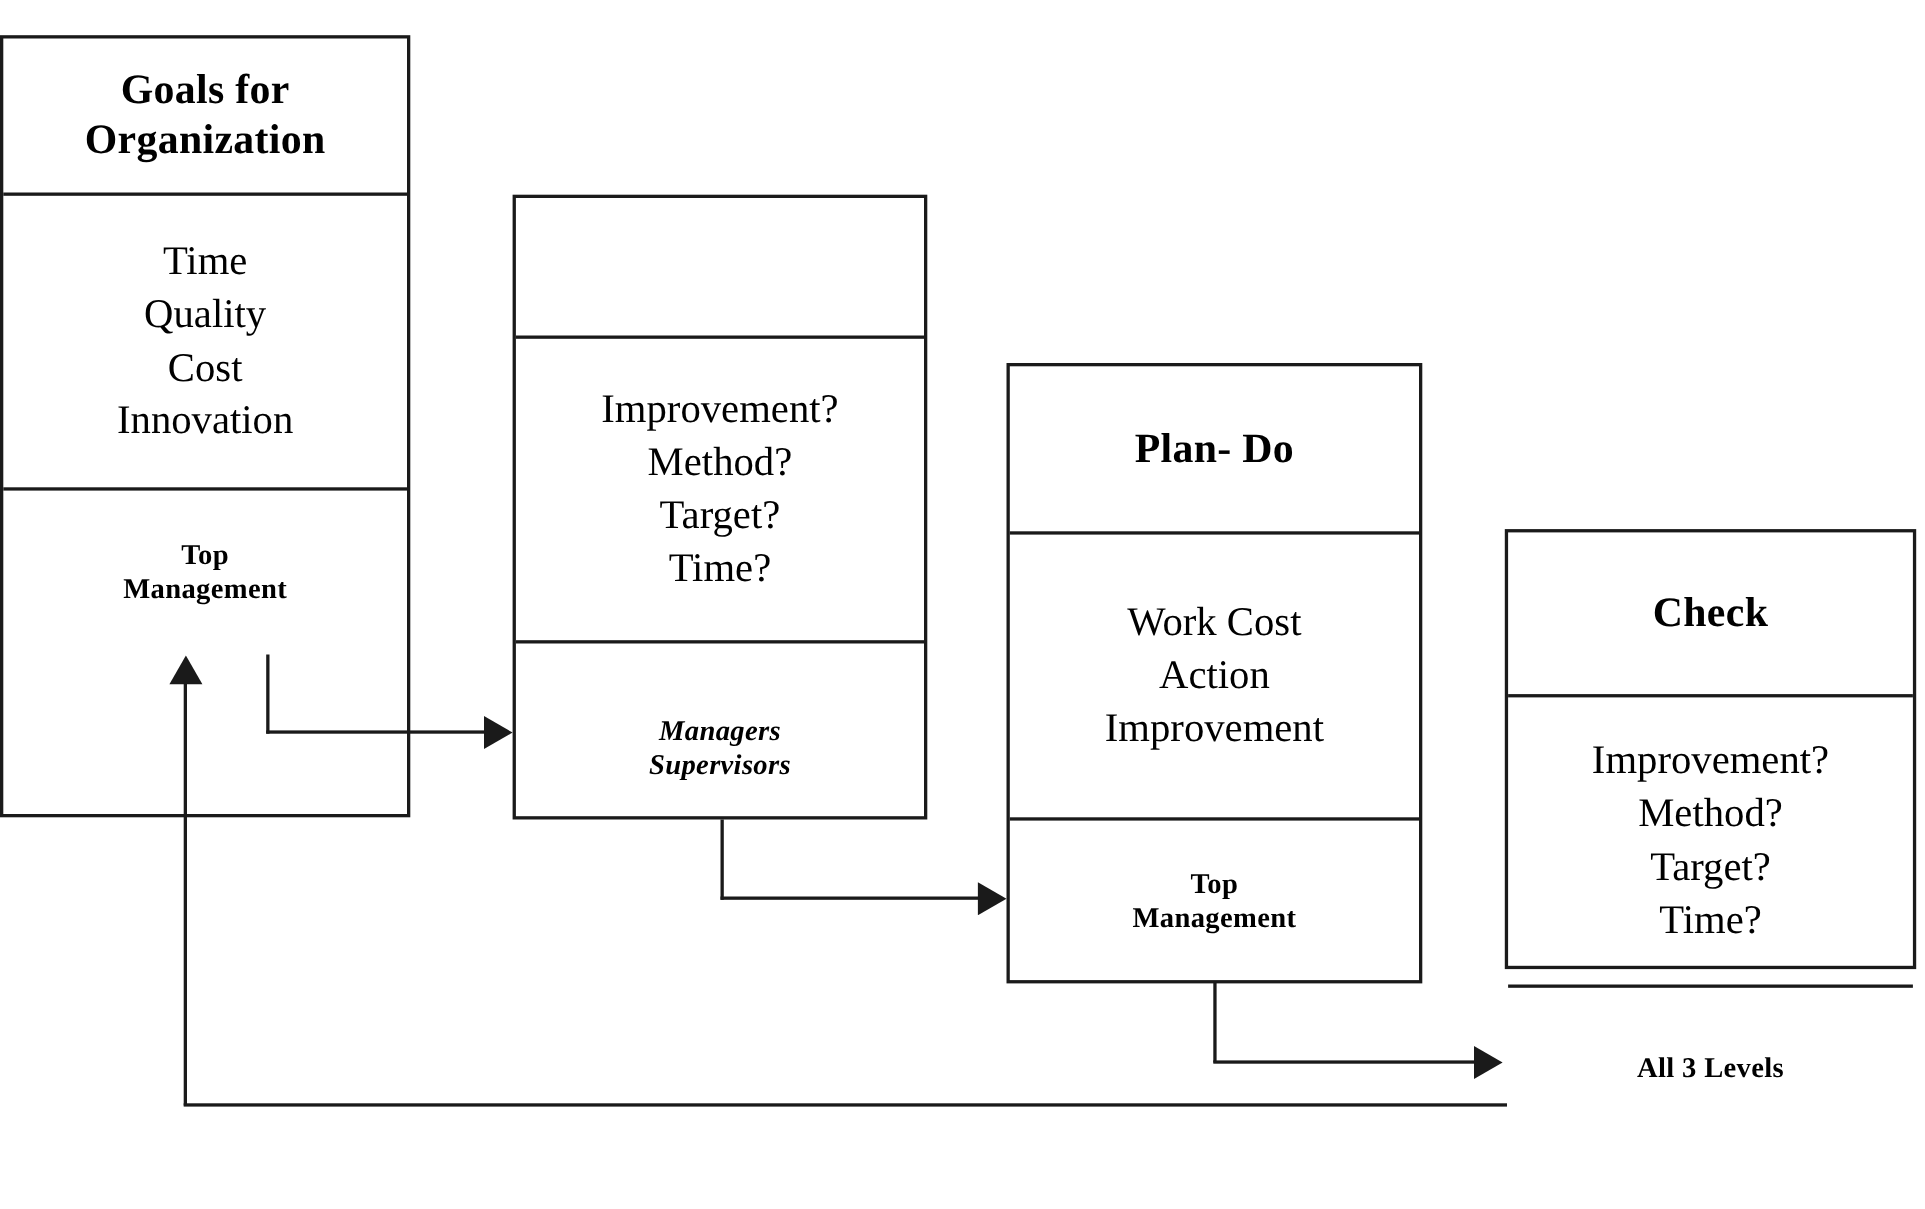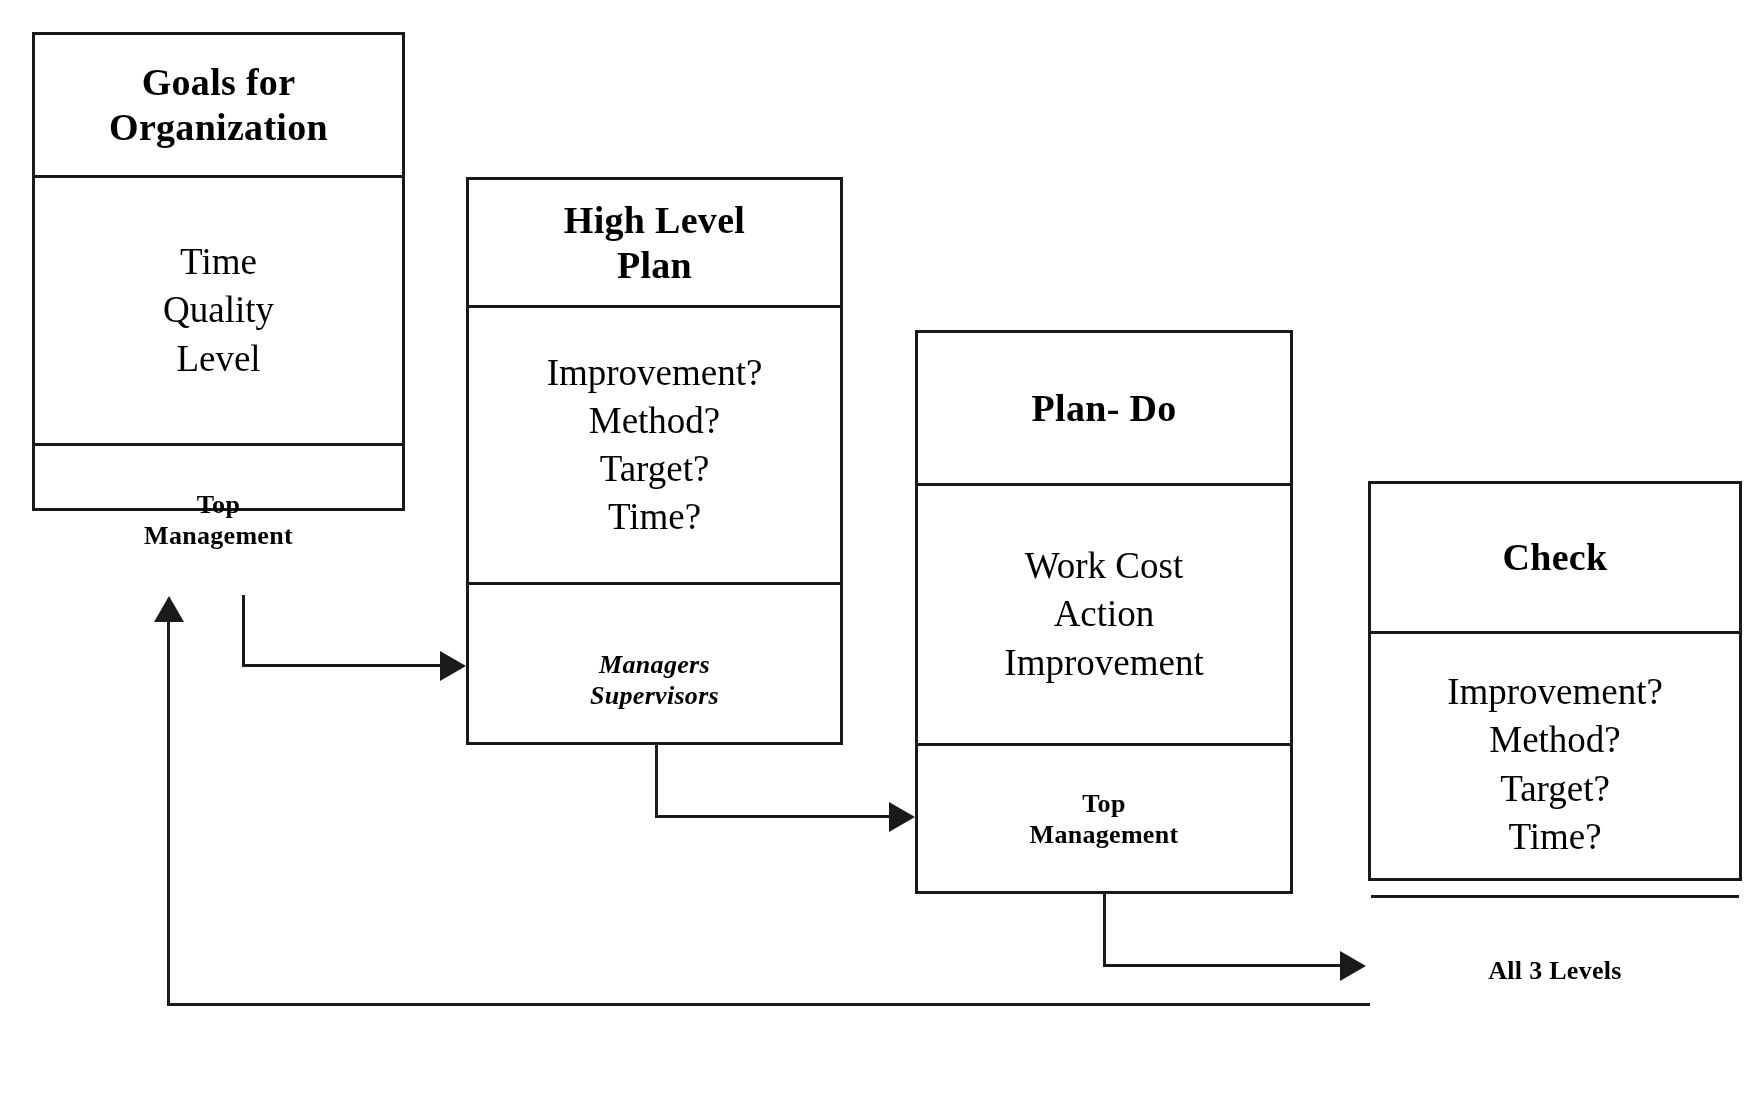"Goals for" div.box { height: 479px -> 711px; left: 32px -> 0 }
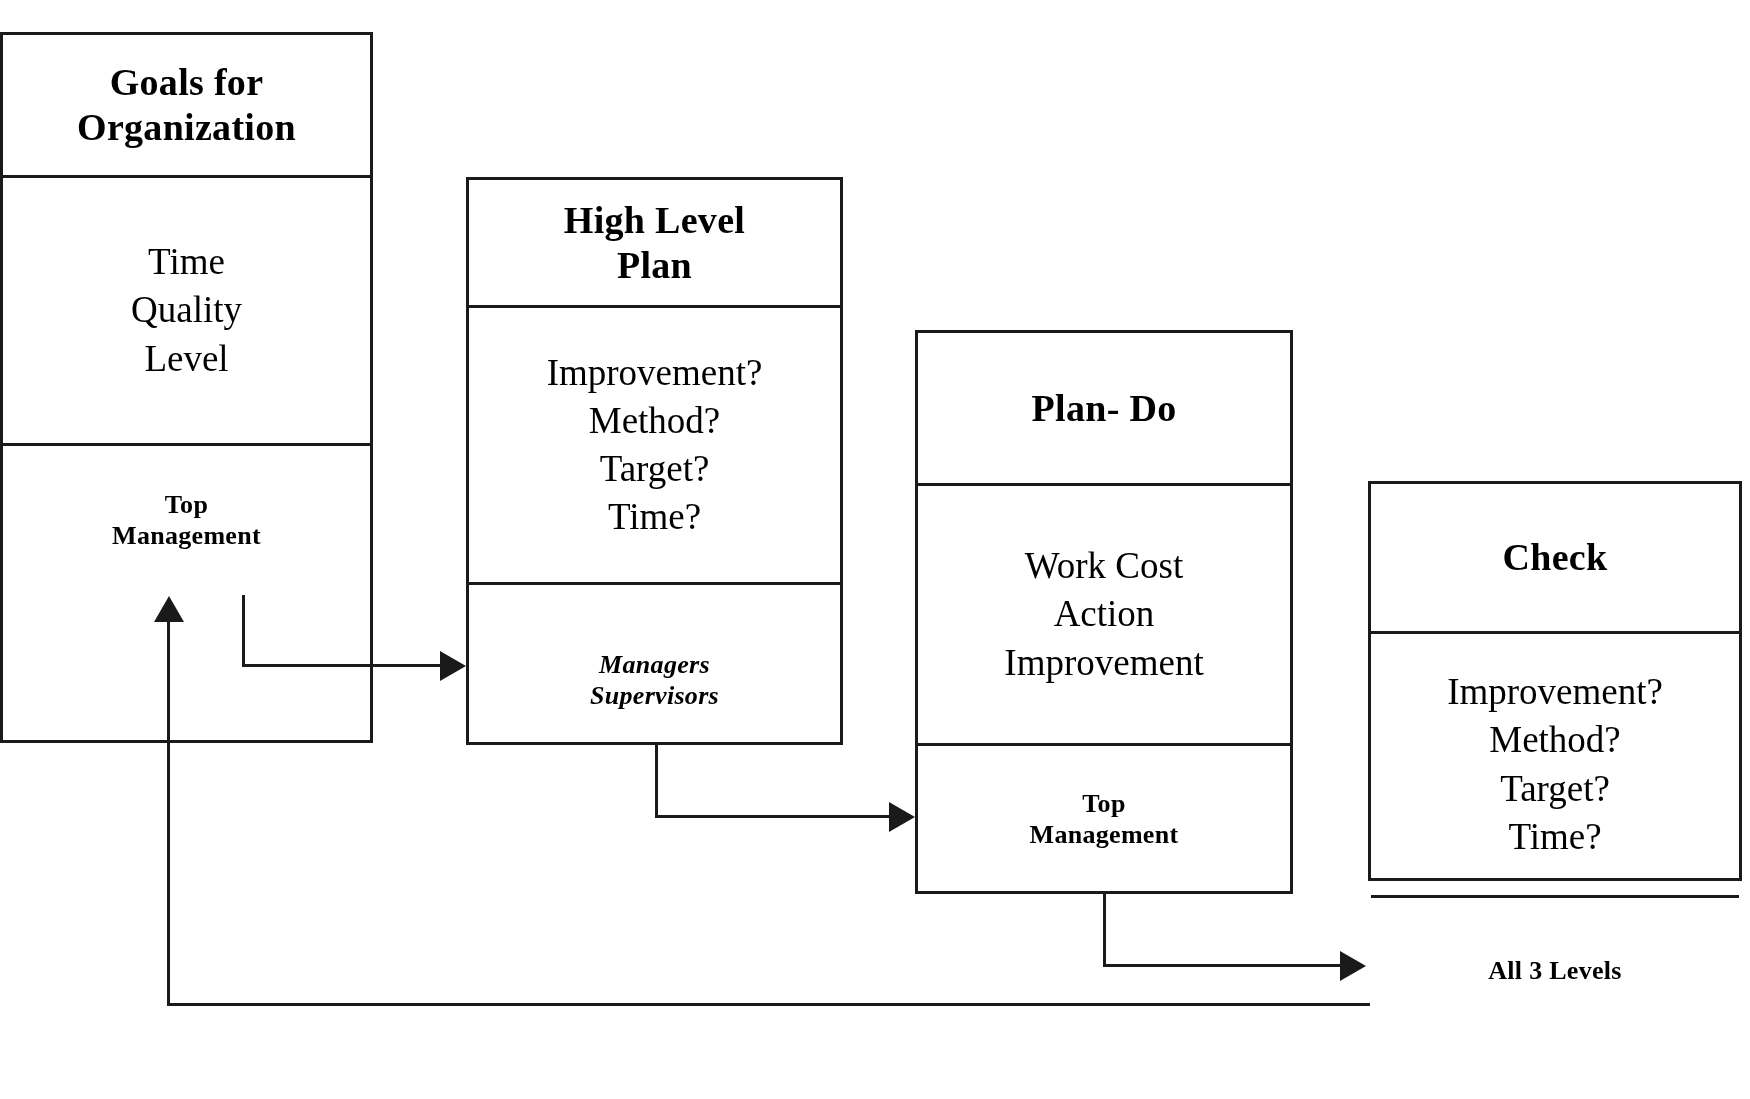"High Level" div.seg { html: <div> <div>High Level</div> <div>Plan</div> </div> -> none }
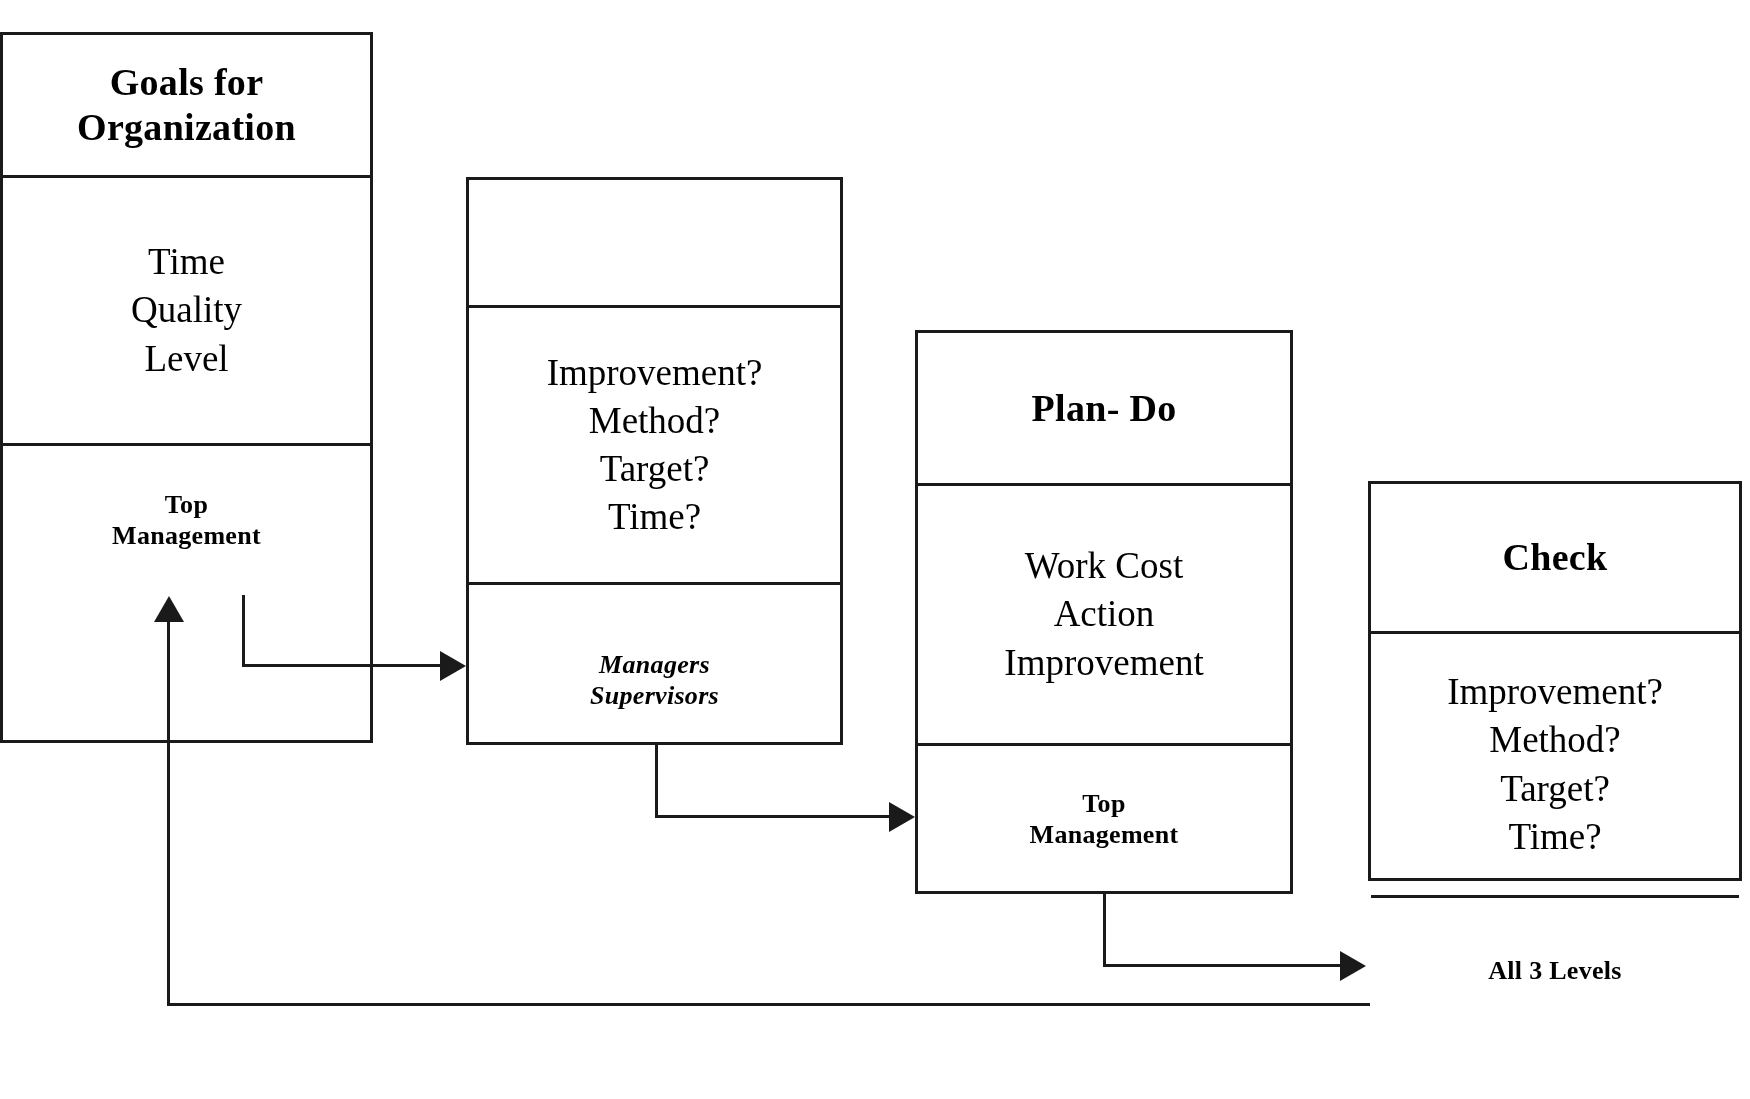"Level" div.body-list { text: Level -> Cost }
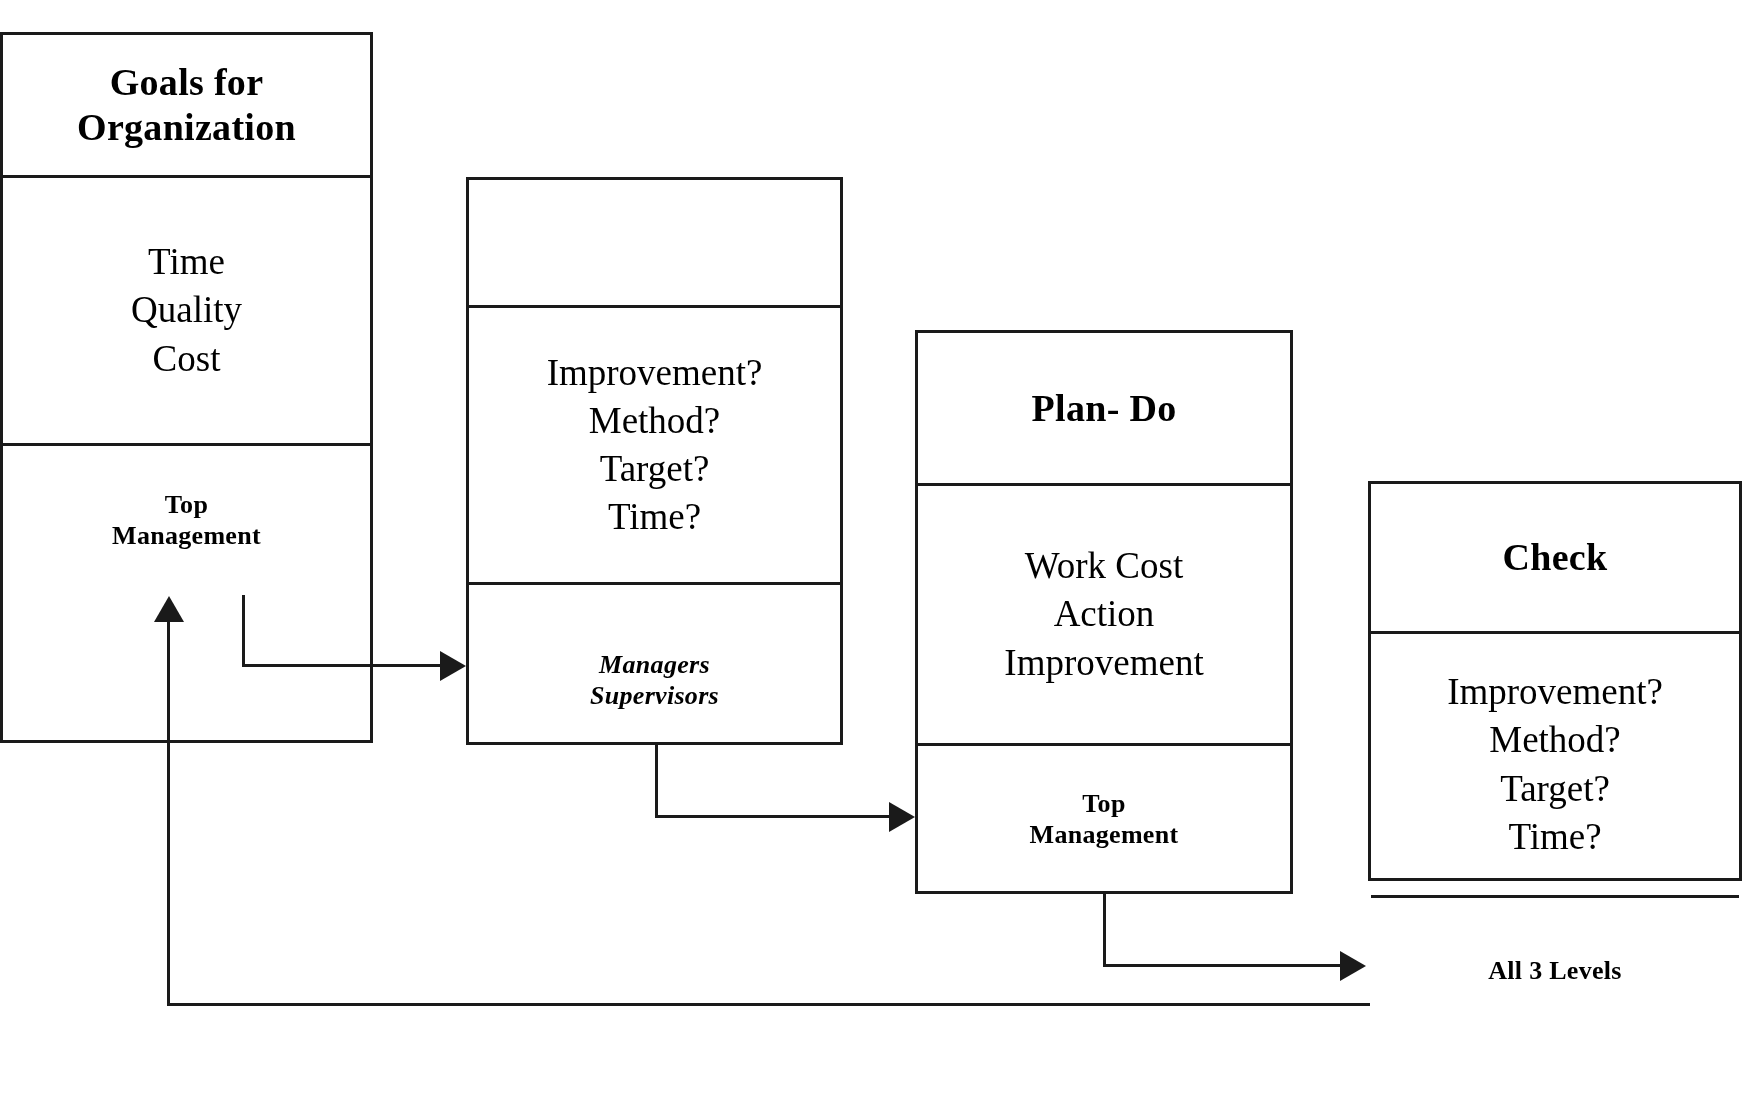"Innovation" div.body-list { html: none -> <div>Innovation</div> }
